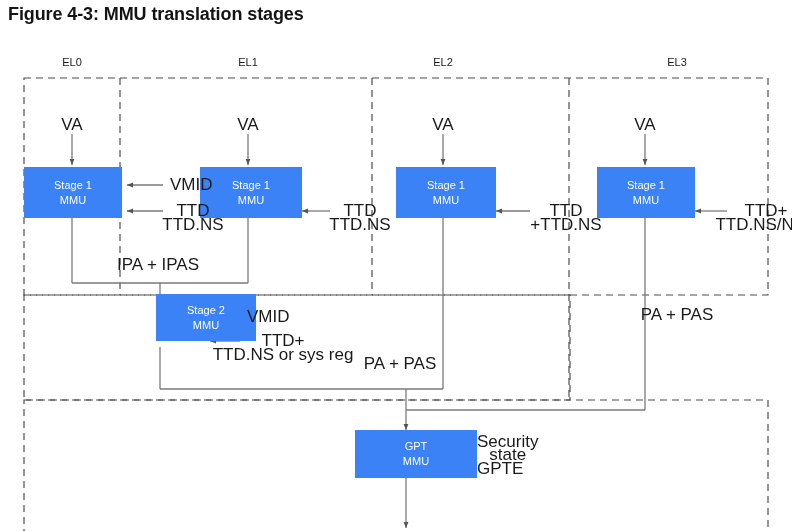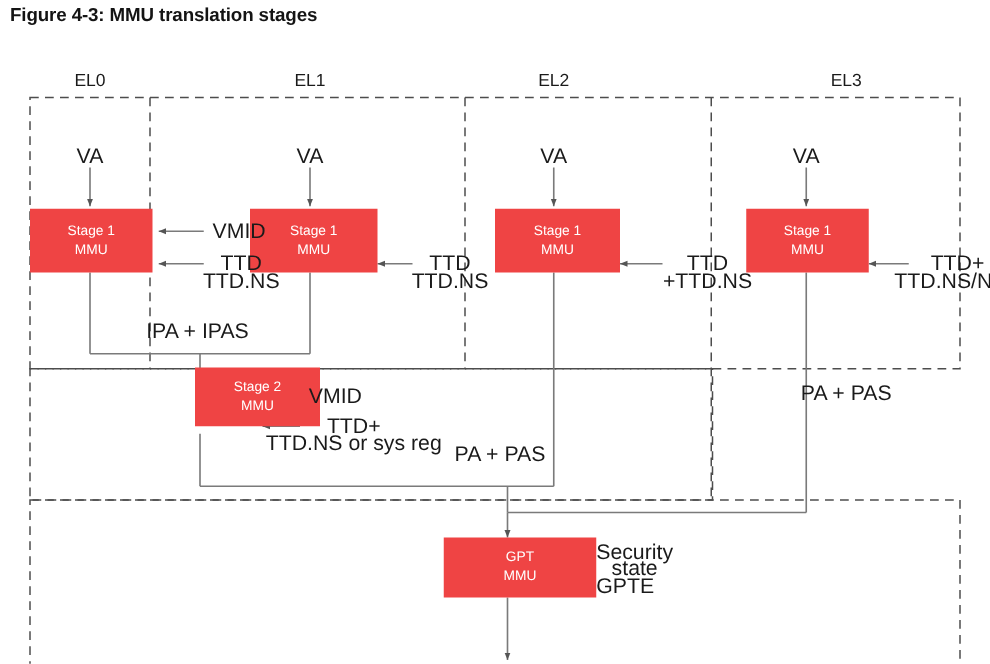"Figure 4-3: MMU translation stages" #figure-title { font-size: 15px -> 18px }
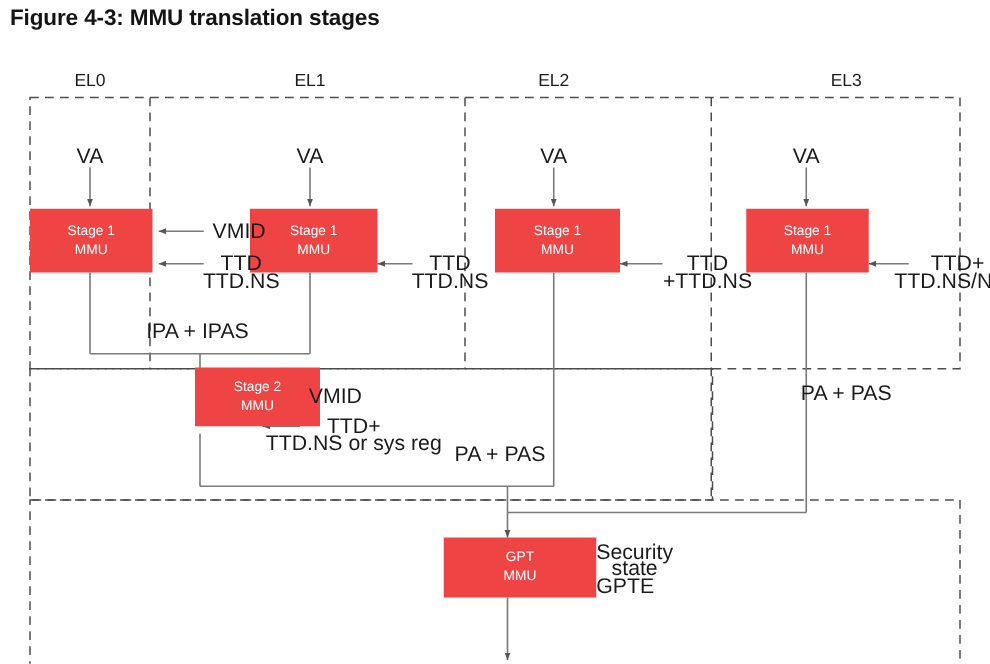"EL0" .el-label { font-size: 14px -> 11px }
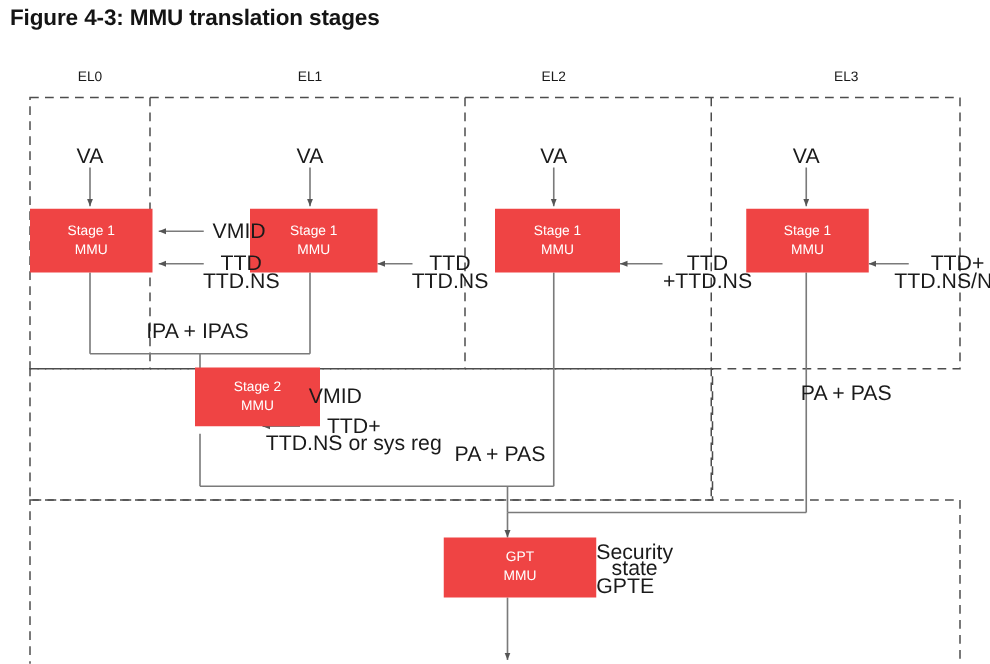"Stage 1" .mmu-box { background: #ef4444 -> #3b82f6 }
